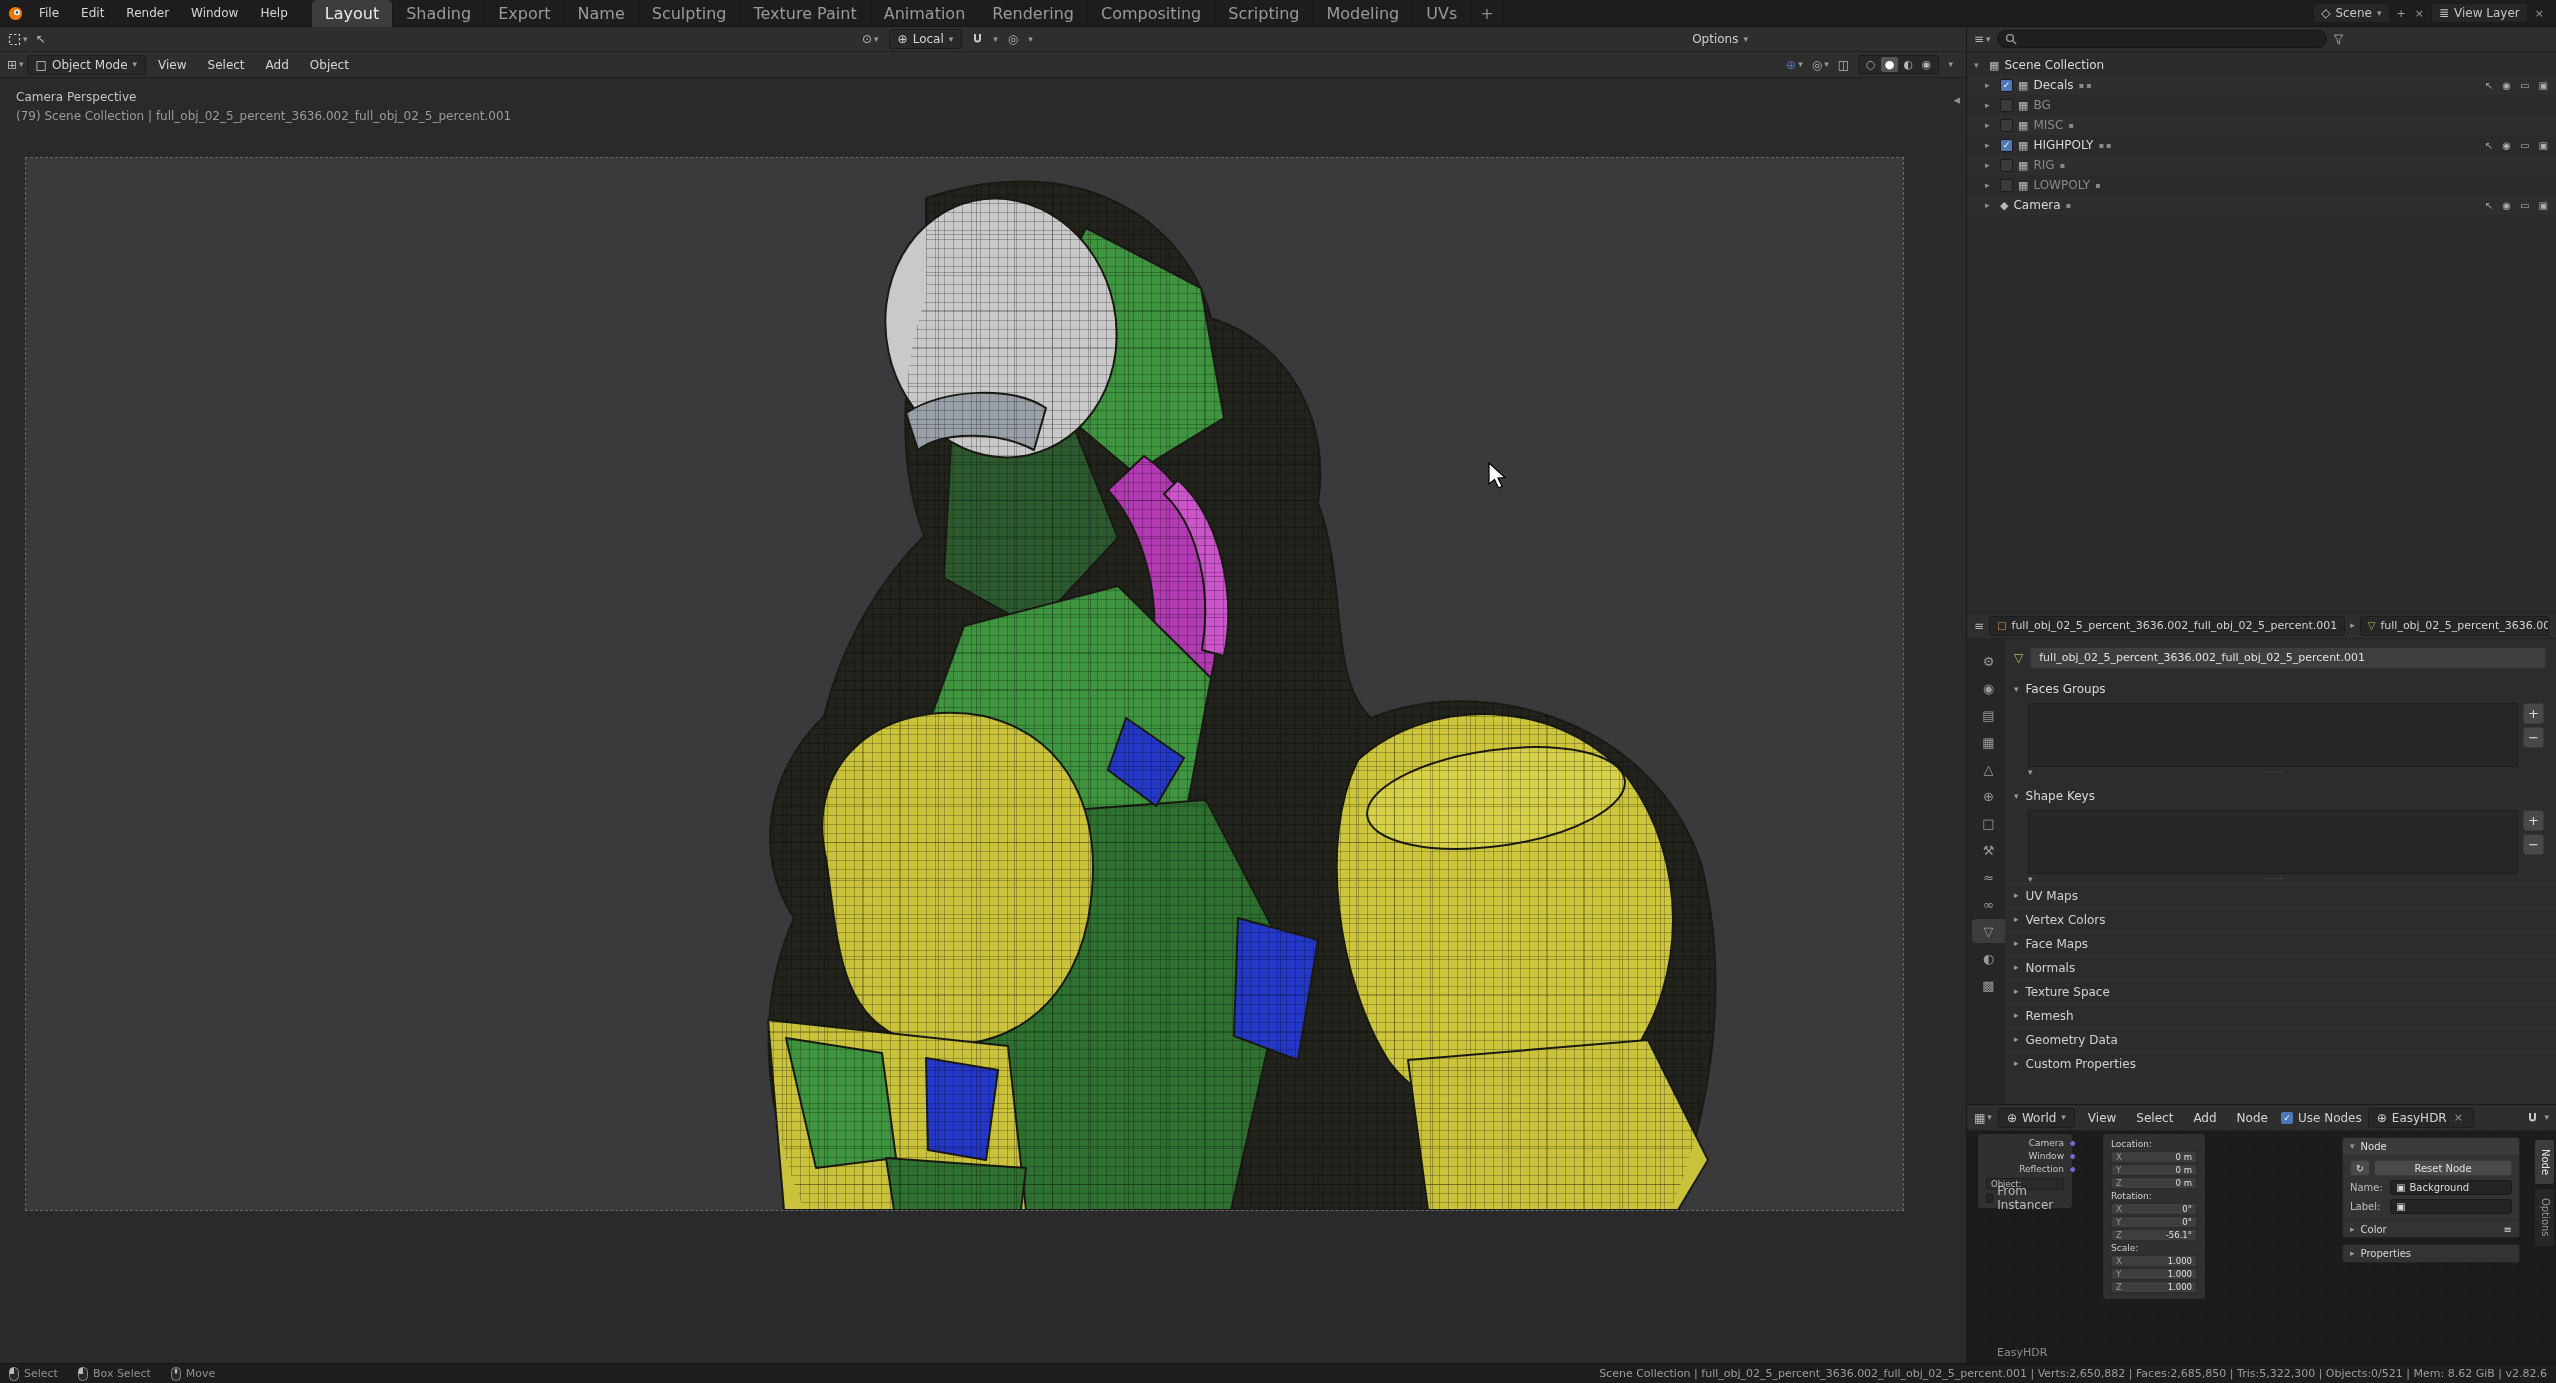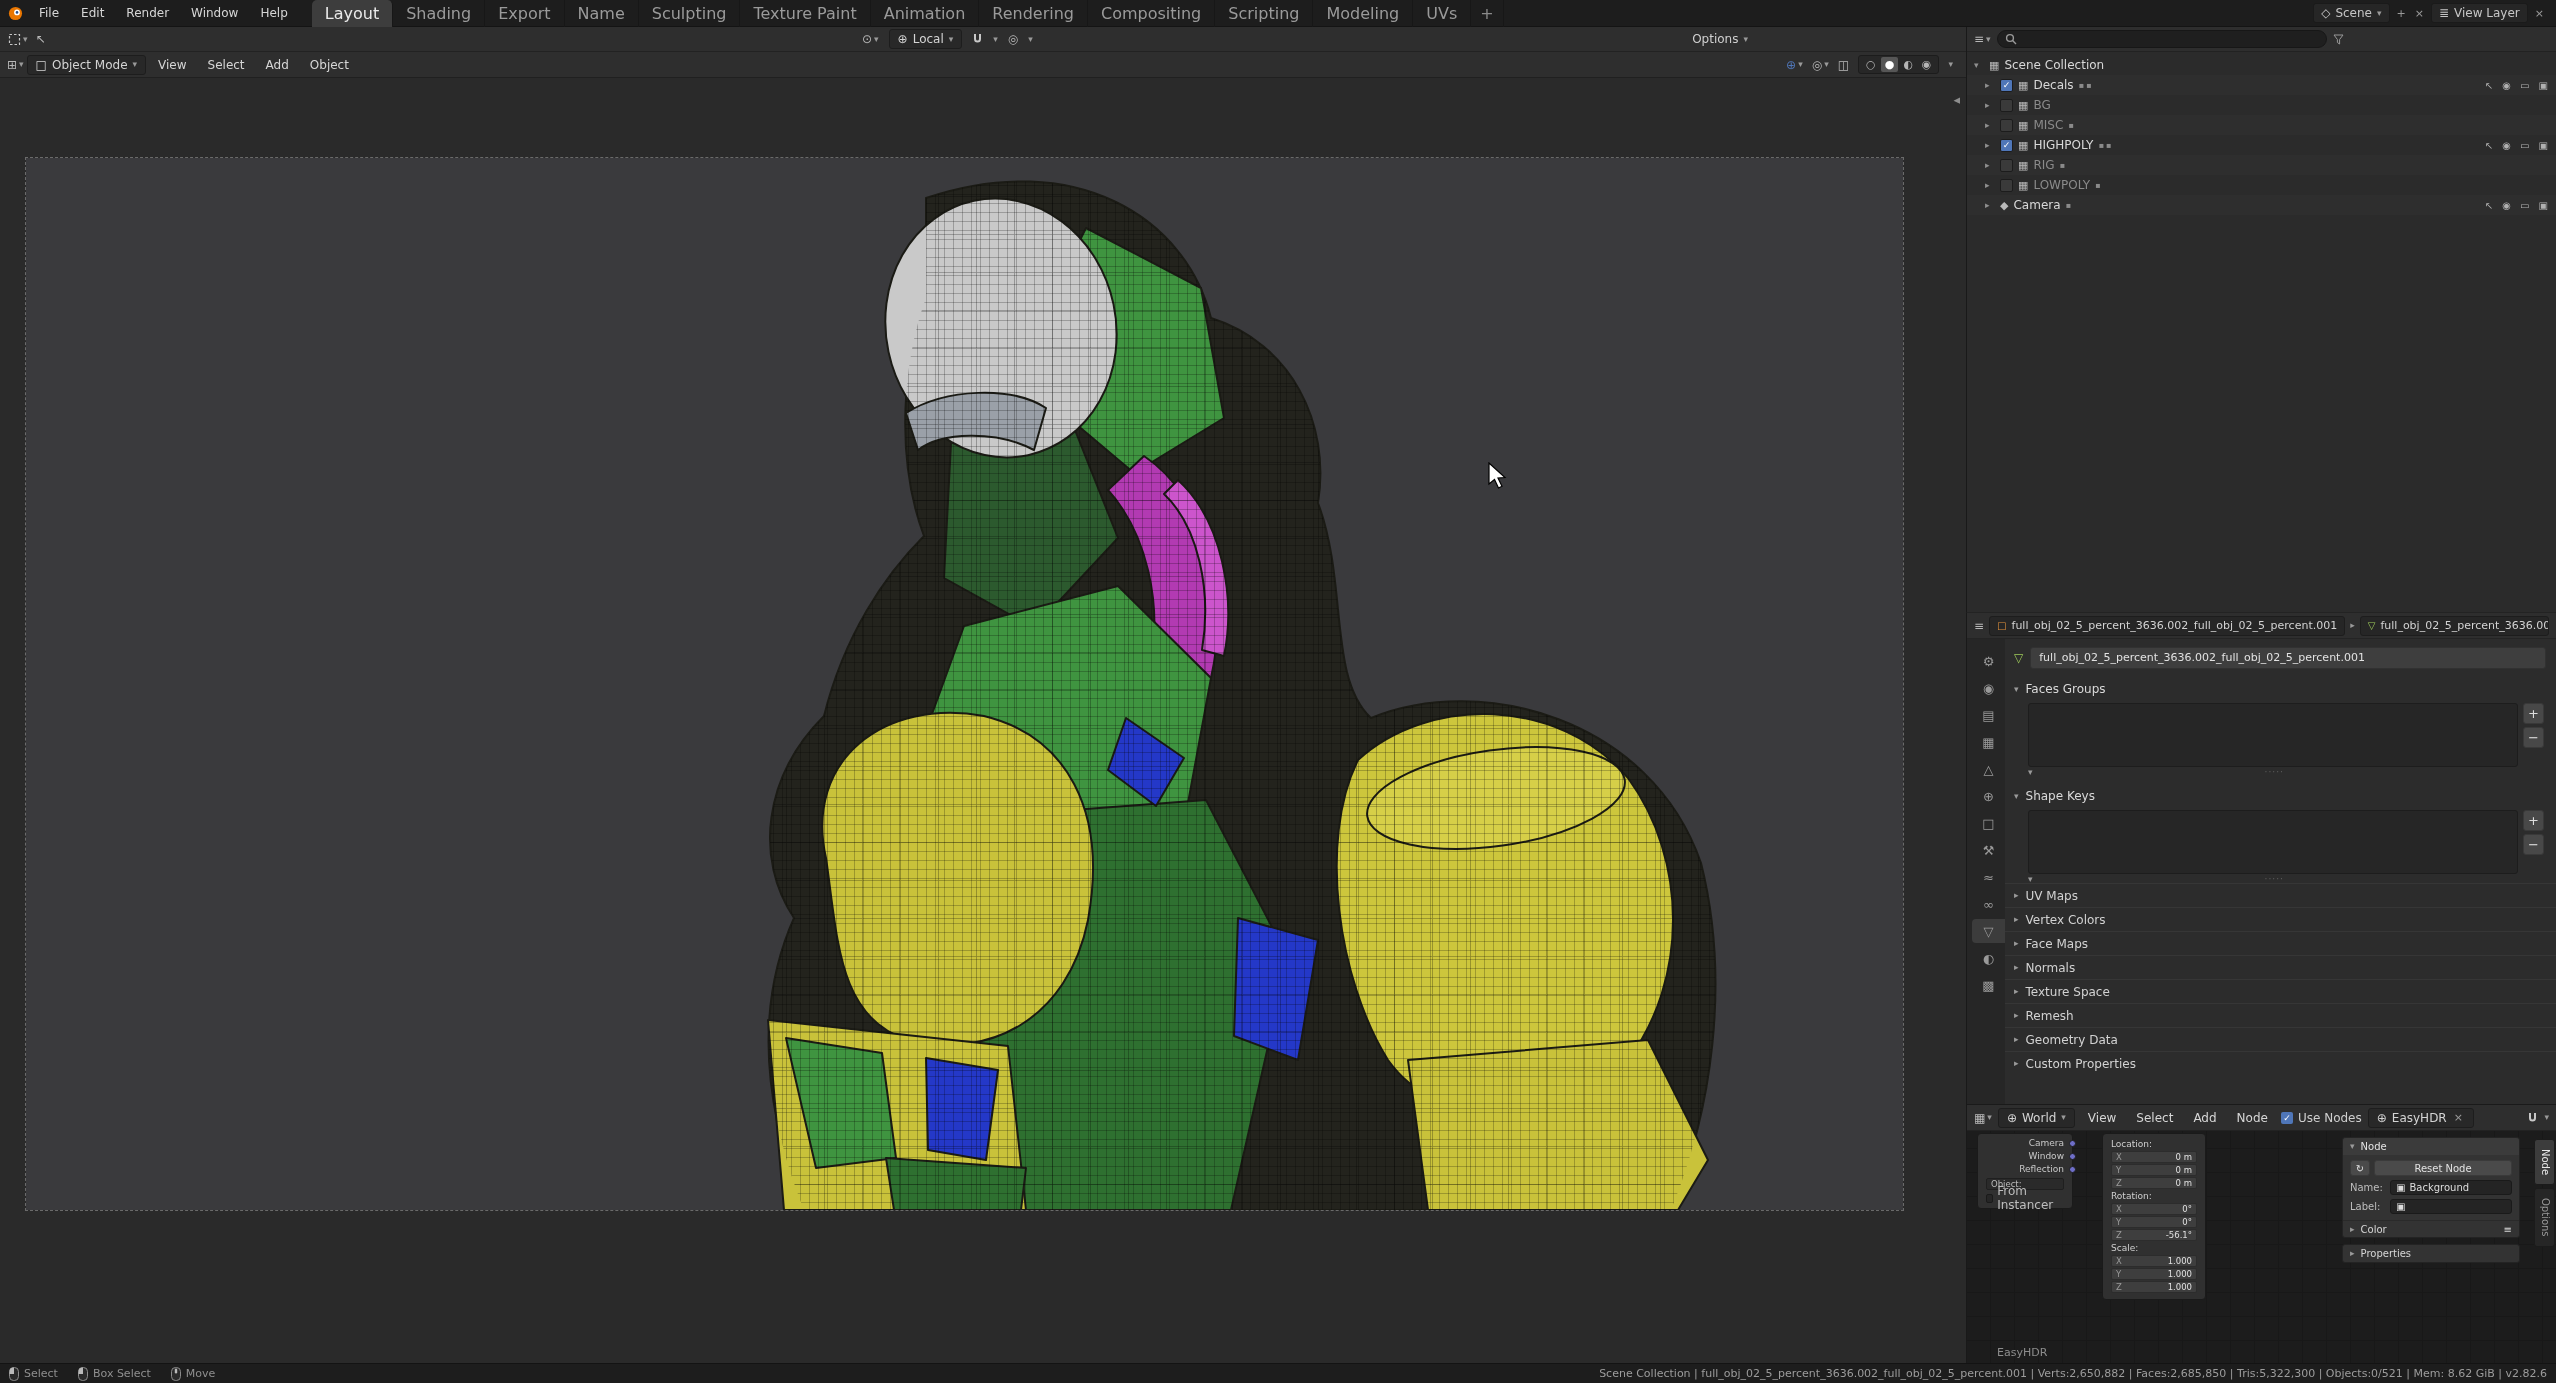"Camera Perspective" div.vp-info { html: none -> <div> <div>Camera Perspective</div> <div>(79) Scene Collection | full_obj_02_5_percent_3636.002_full_obj_02_5_percent.001</div> </div> }
